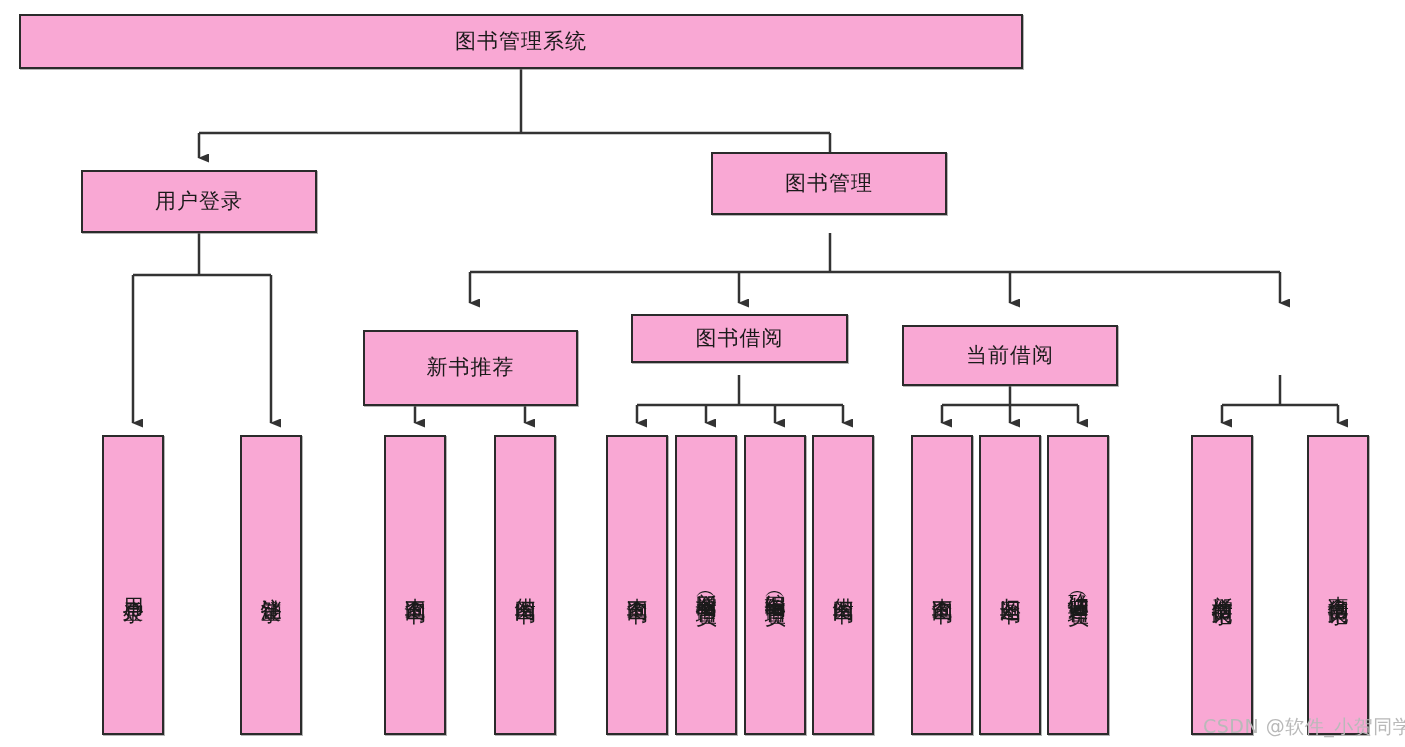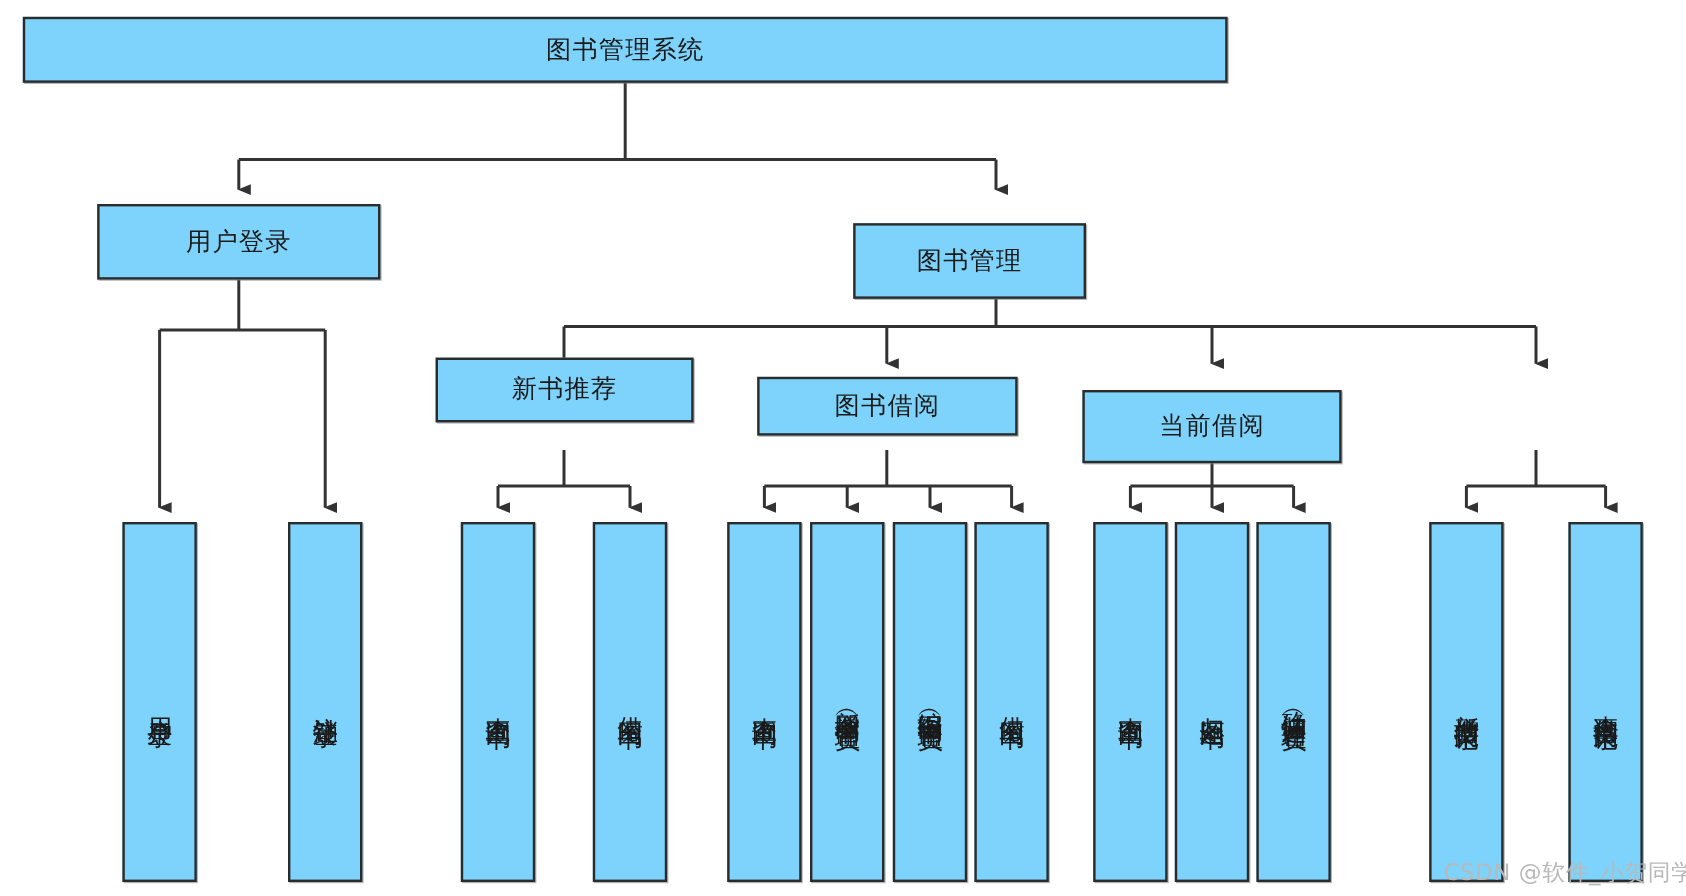"图书管理系统" .node-box { background: #7dd3fc -> #f9a8d4 }
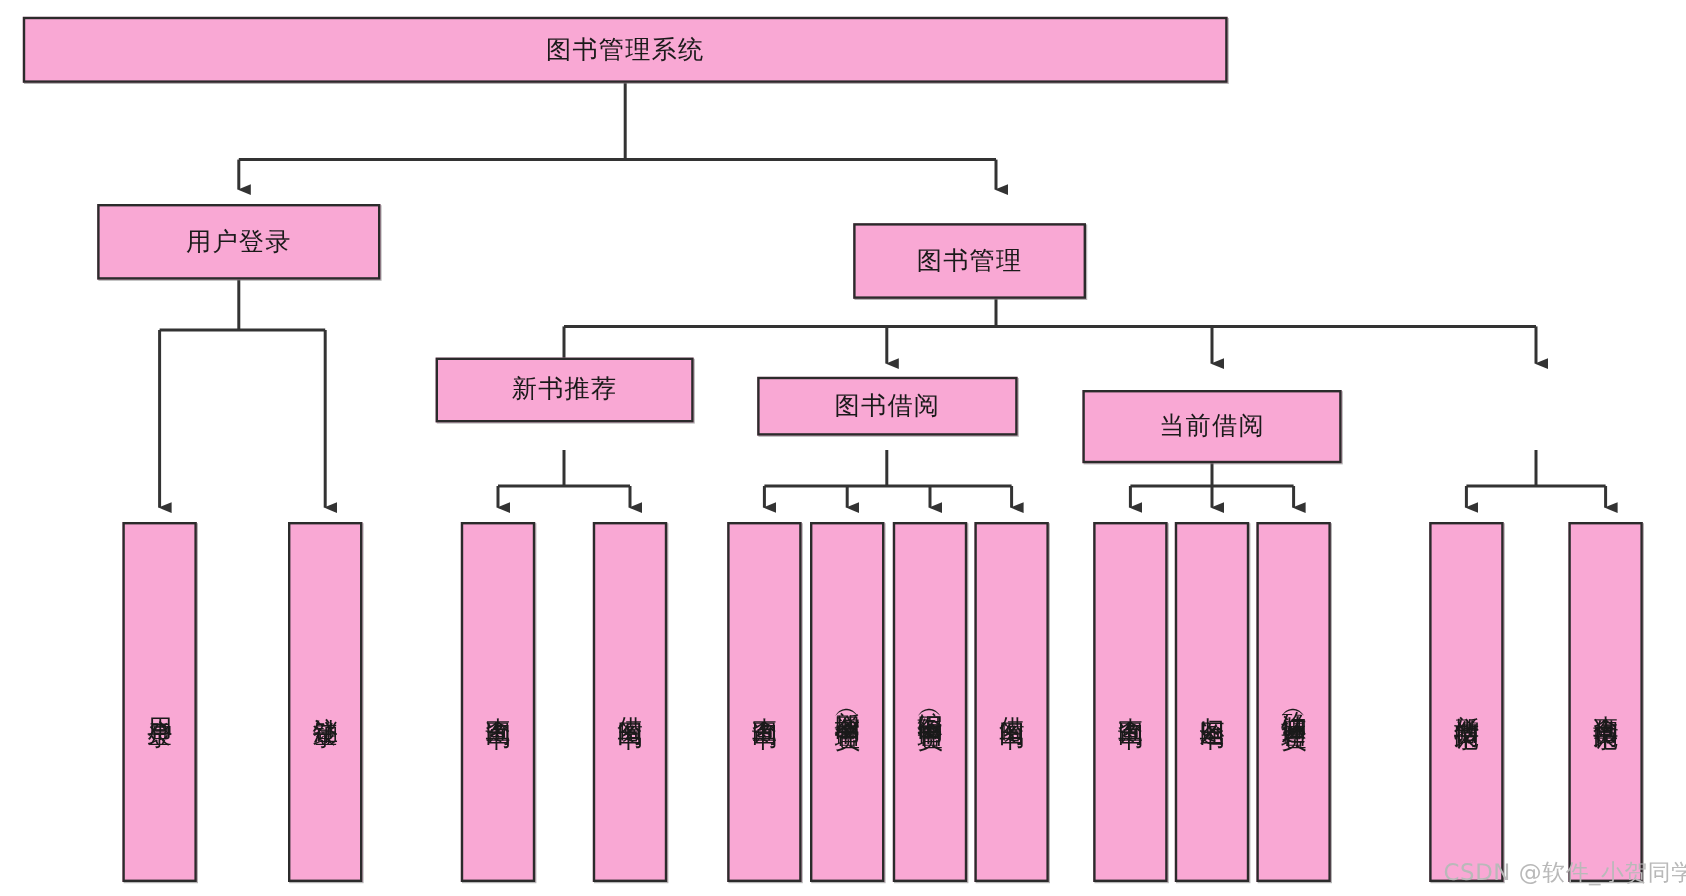"图书管理" div.node-box { top: 186px -> 152px; width: 194px -> 236px }
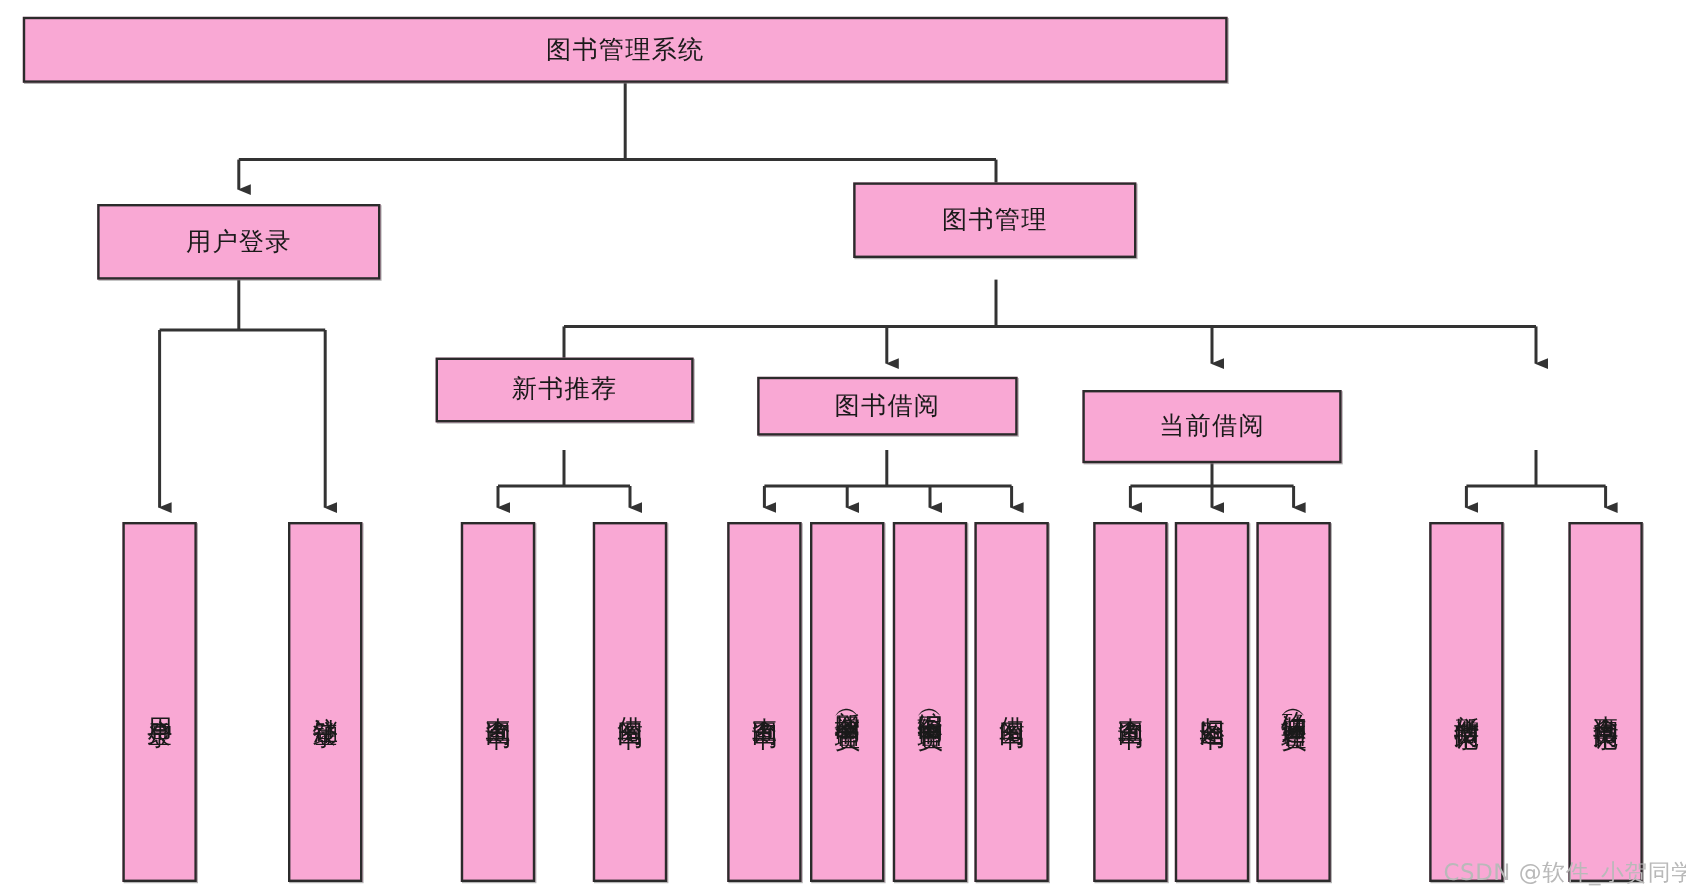"新书推荐" div.node-box { height: 54px -> 76px; top: 298px -> 330px }
